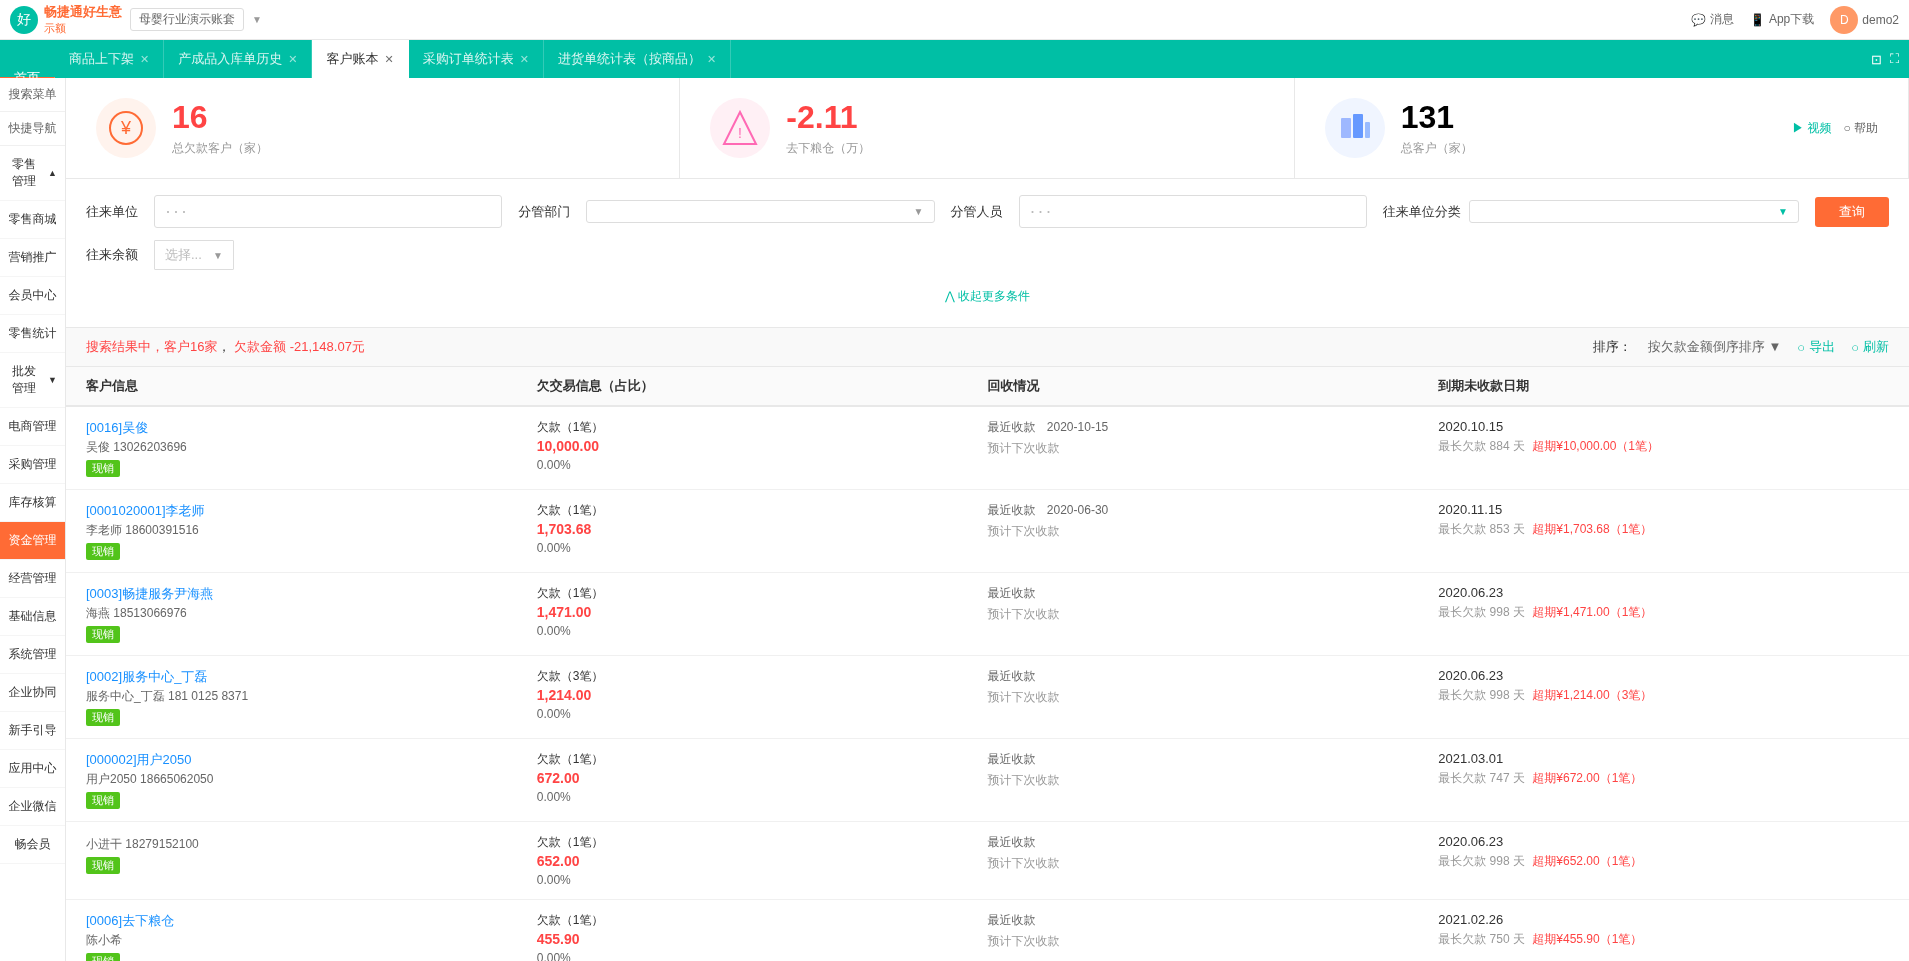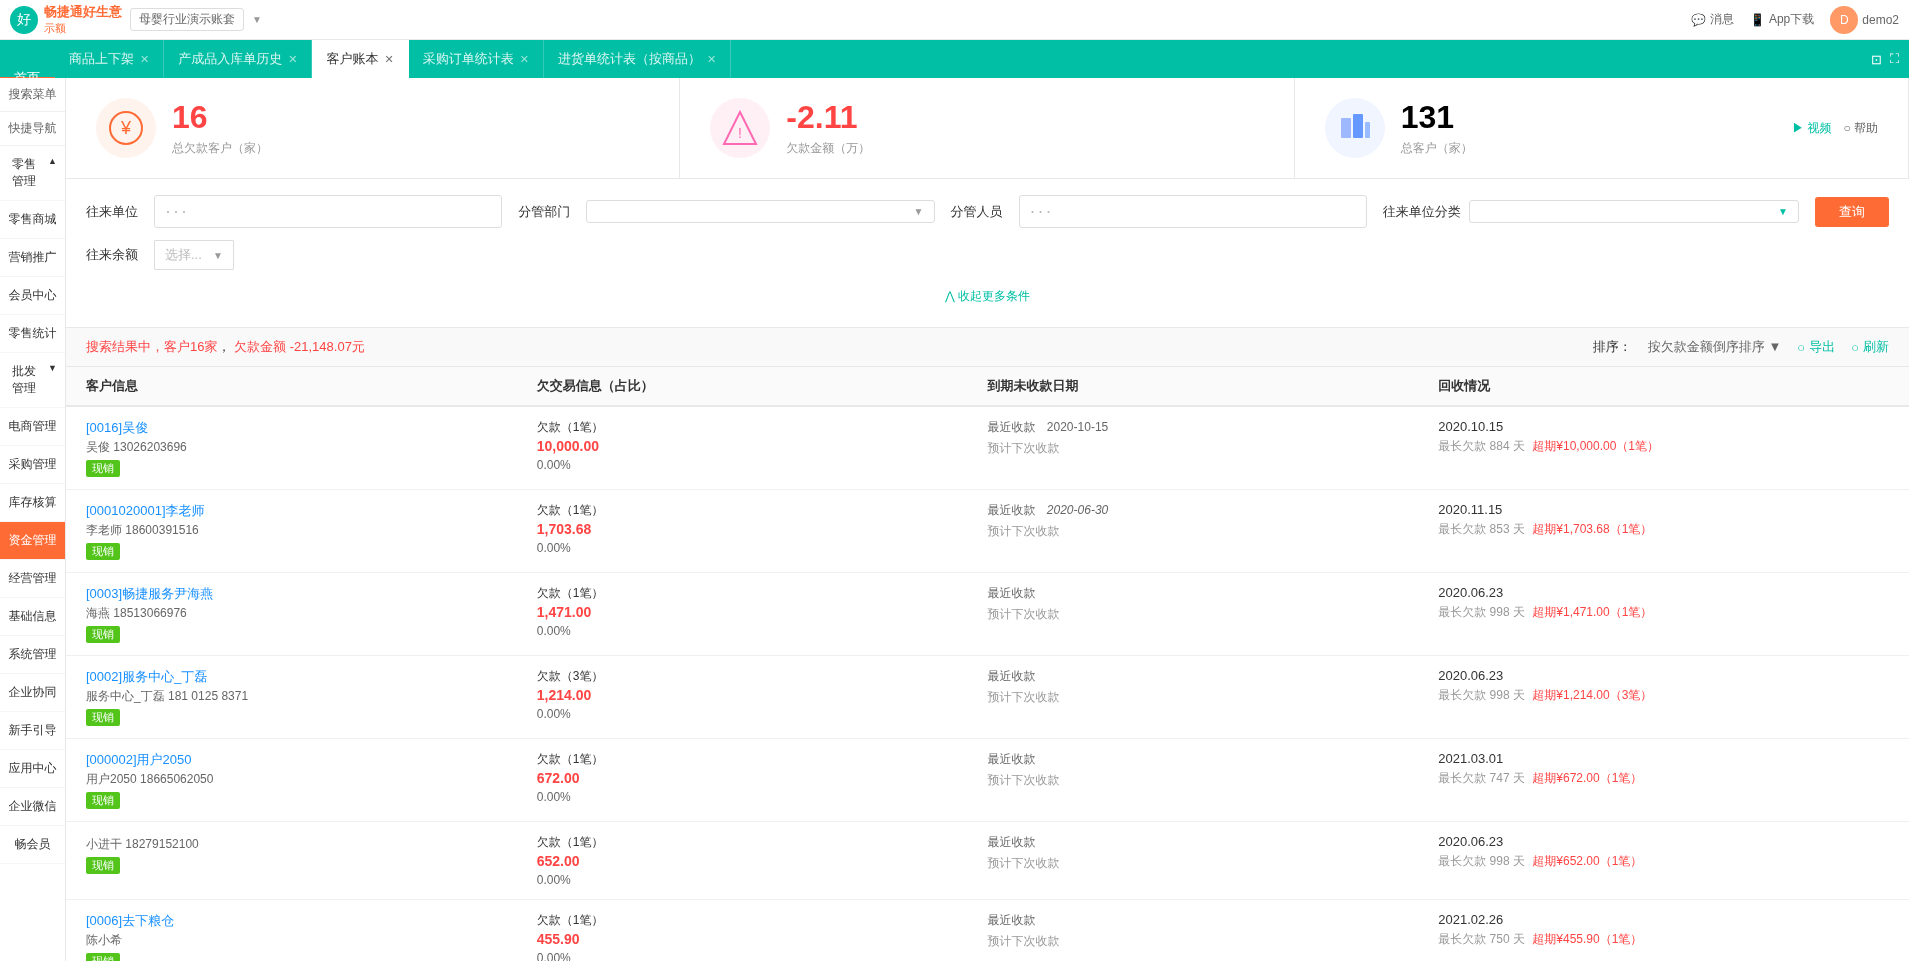"欠款金额（万）" div.stat-label { text: 欠款金额 -> 去下粮仓 }
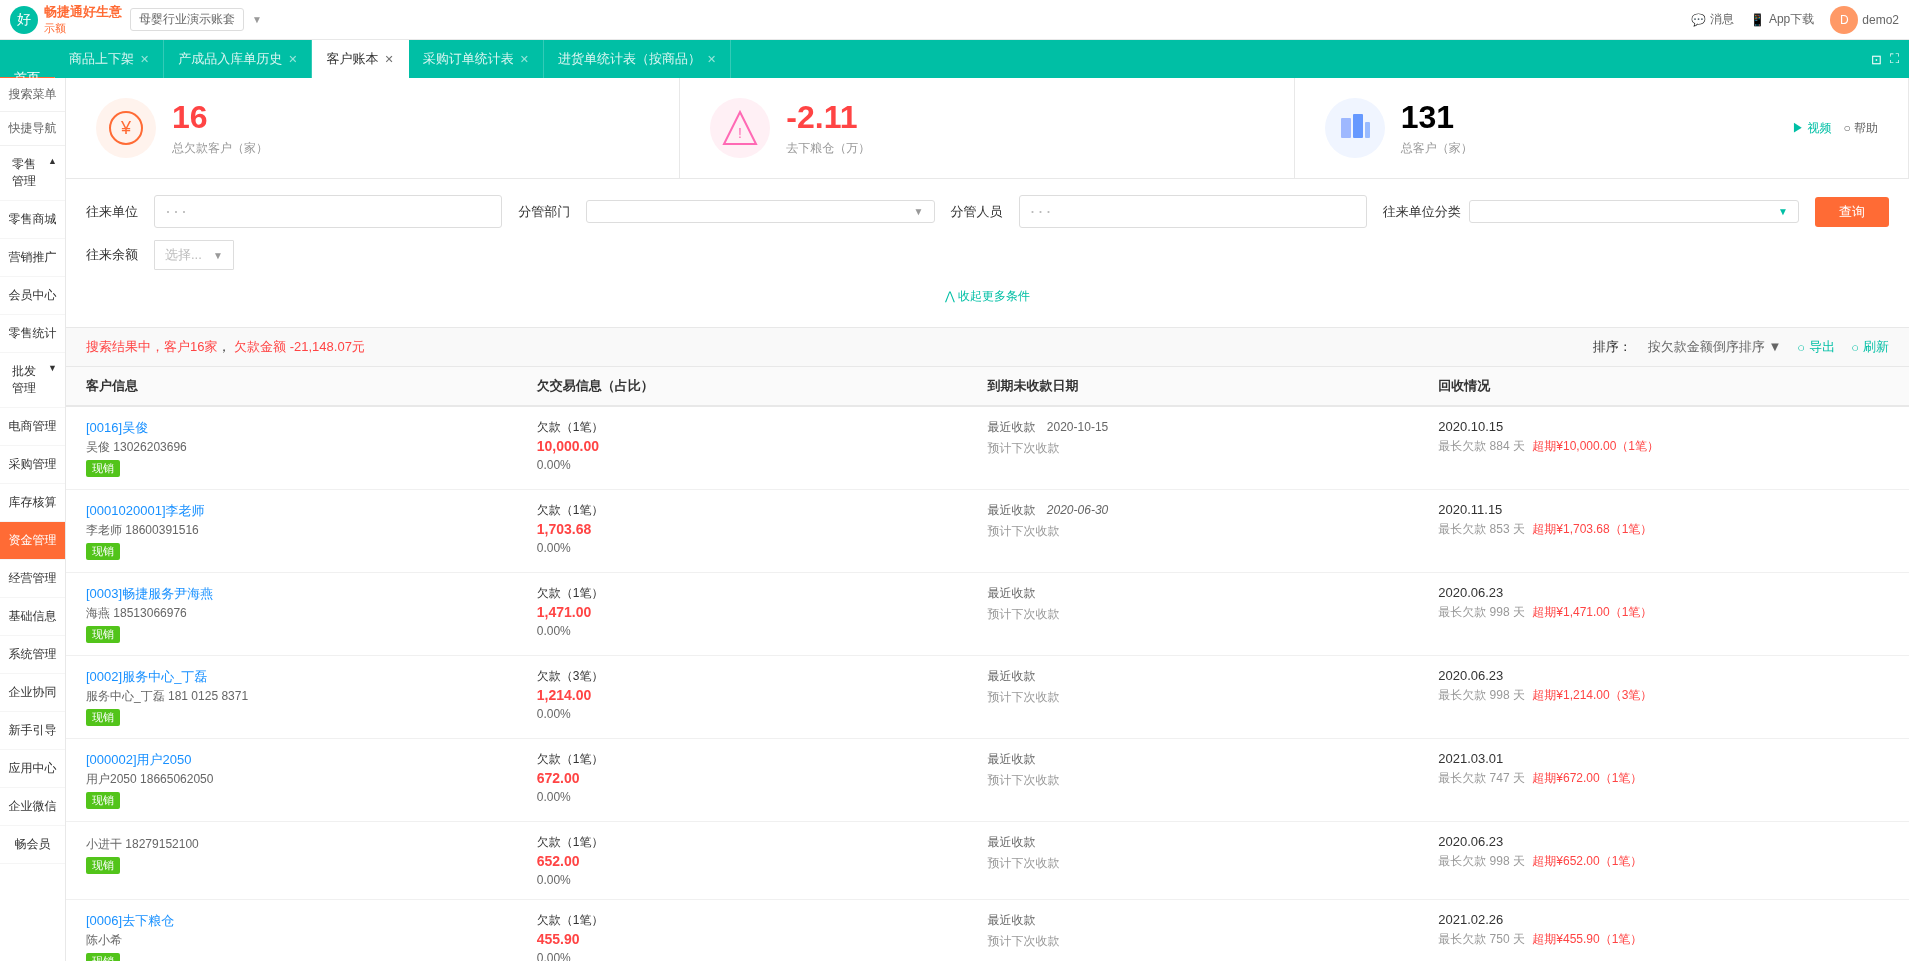"零售管理" .nav-item.has-arrow { align-items: flex-start -> center }
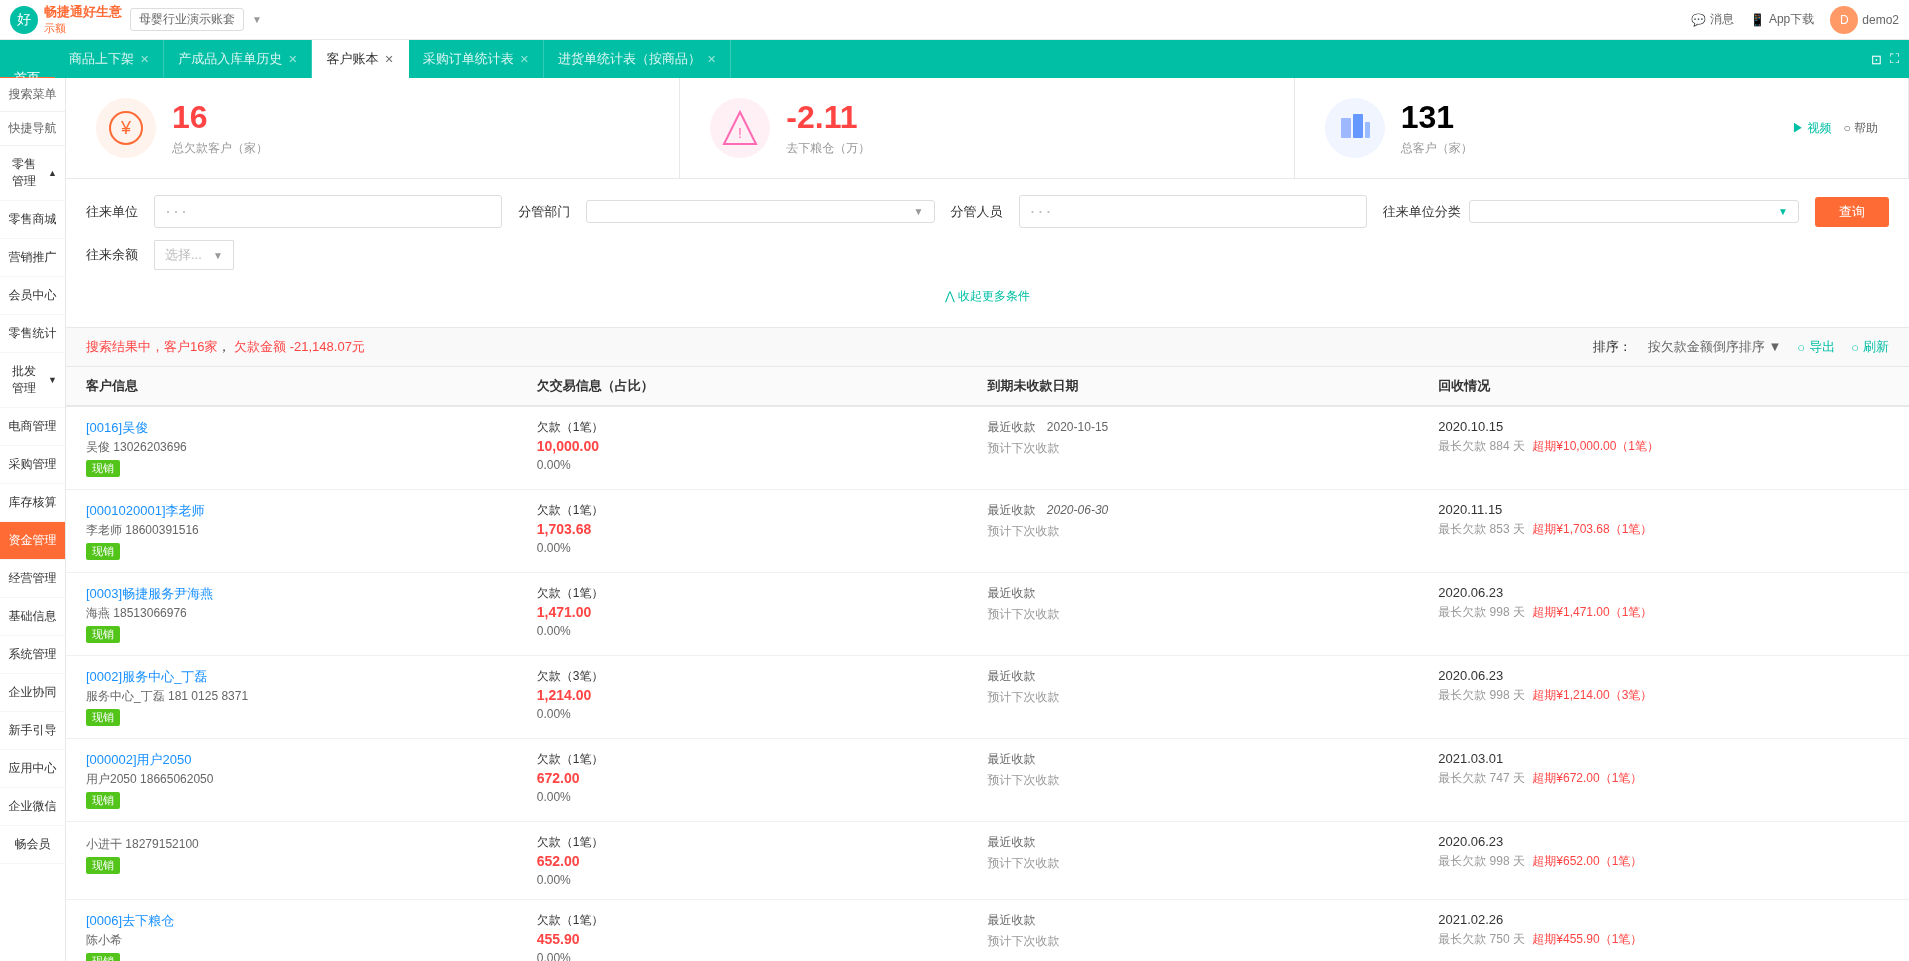"到期未收款日期" div { order: before "回收情况" -> after "回收情况" }
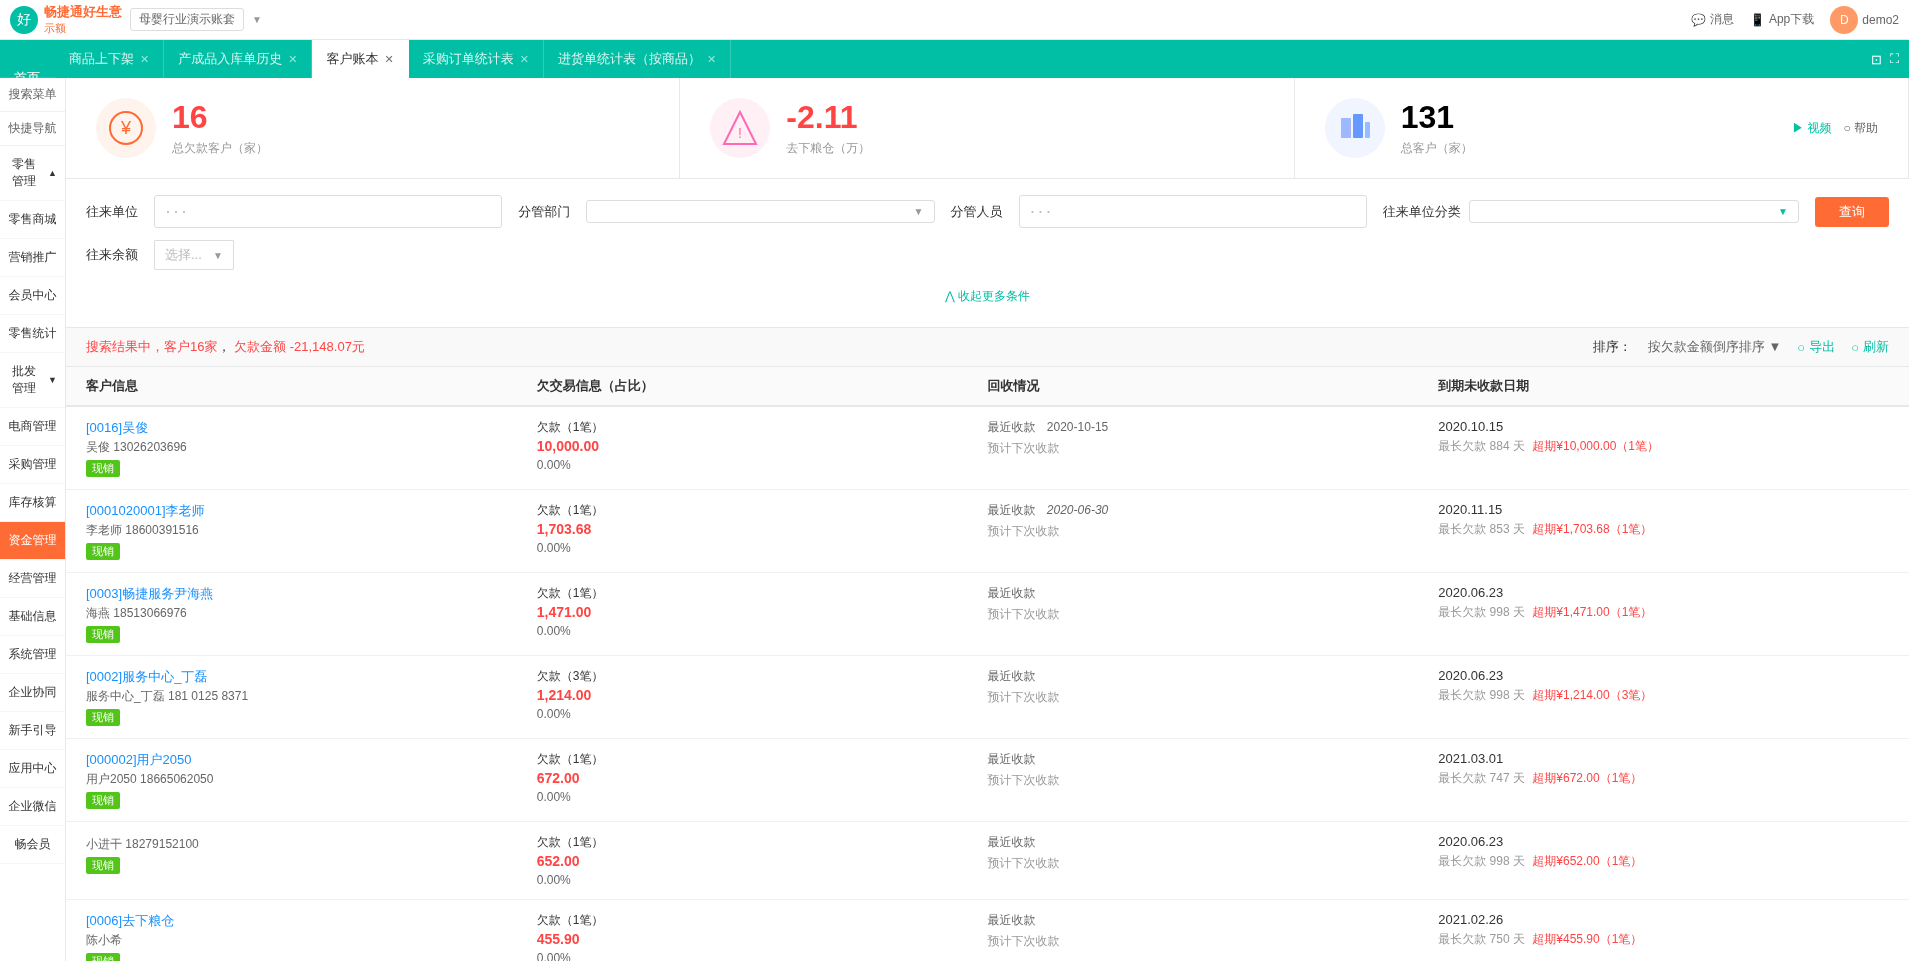"2020-06-30" span { font-style: italic -> none }
